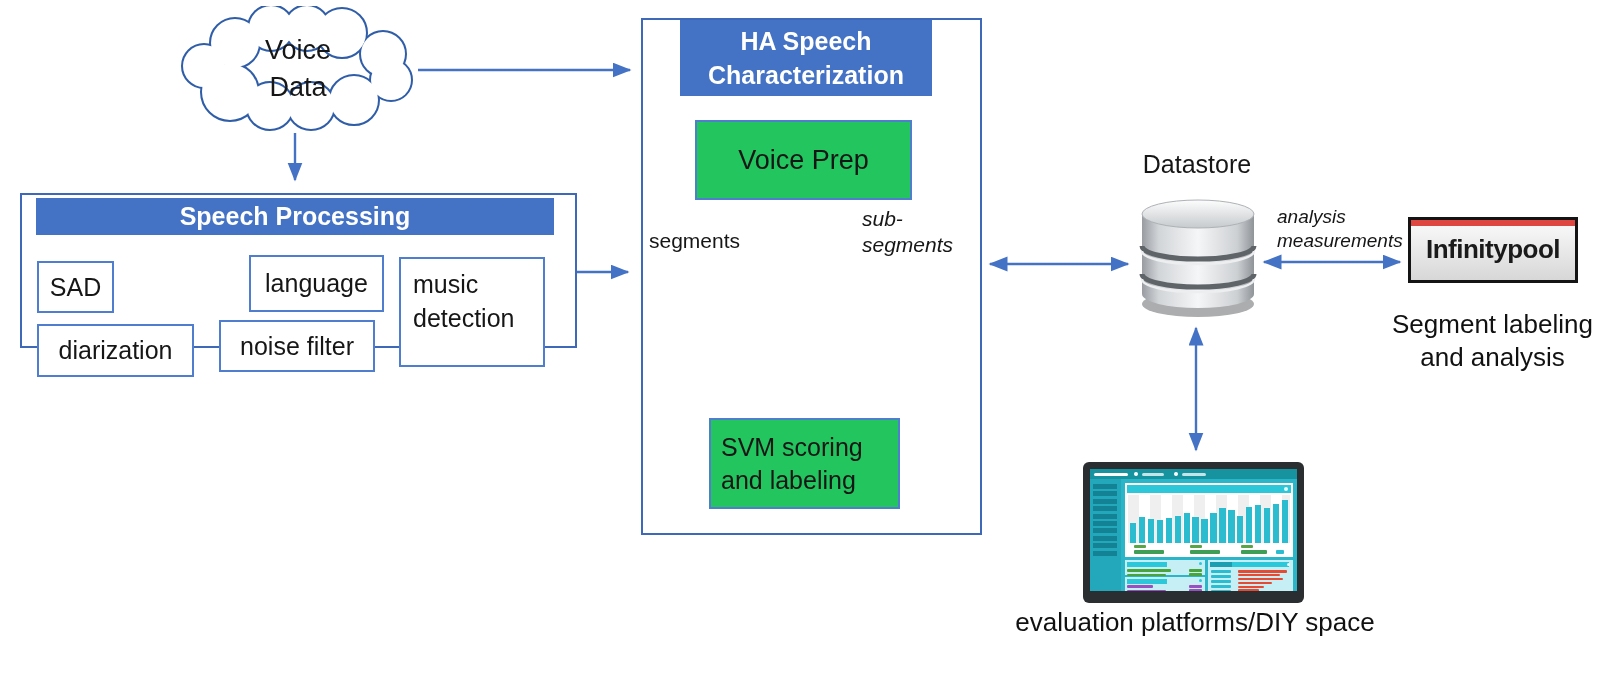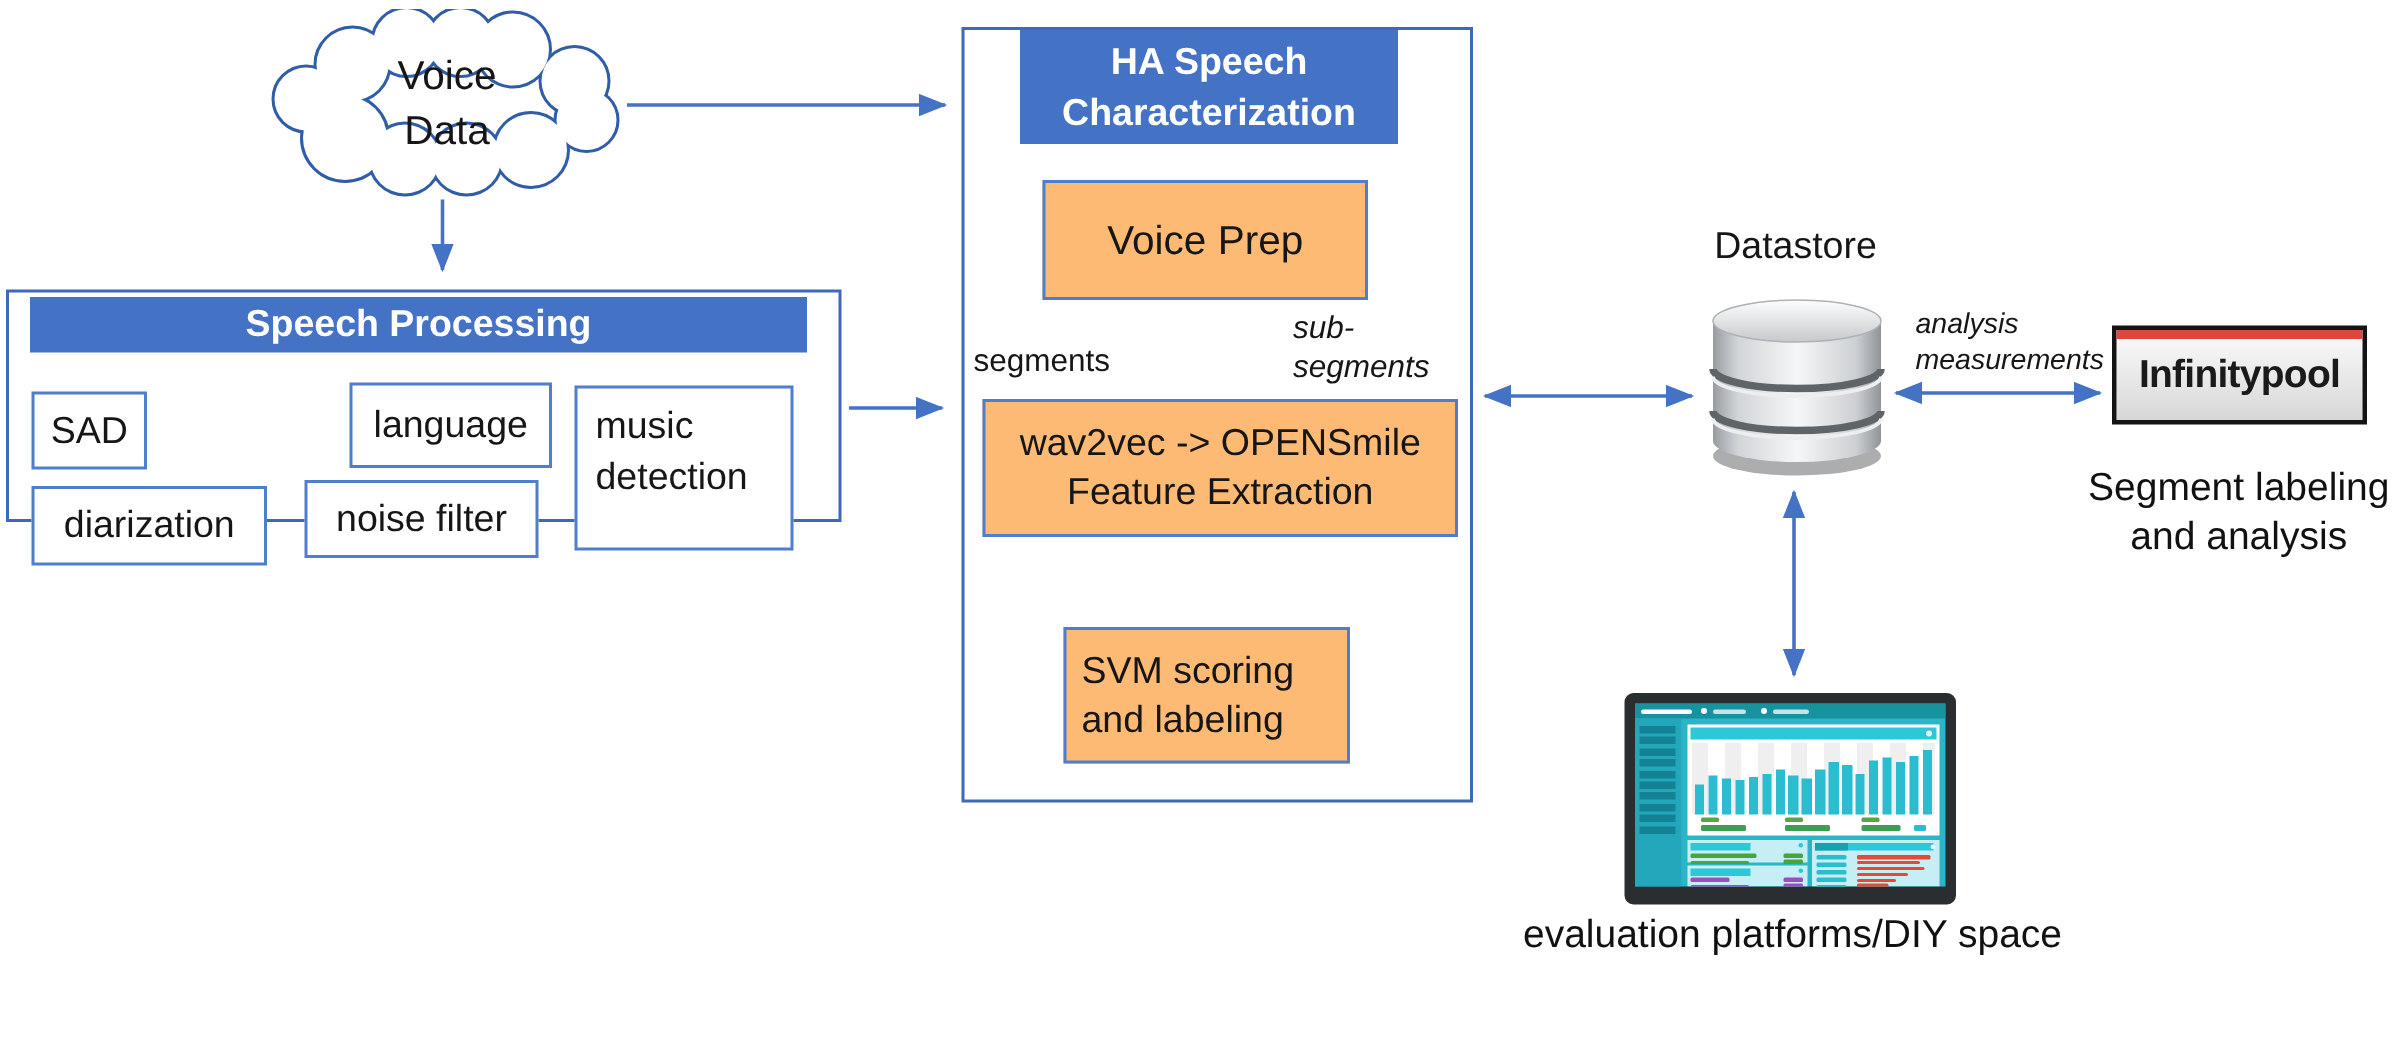"Voice Prep" .node { background: #fdba74 -> #22c55e }
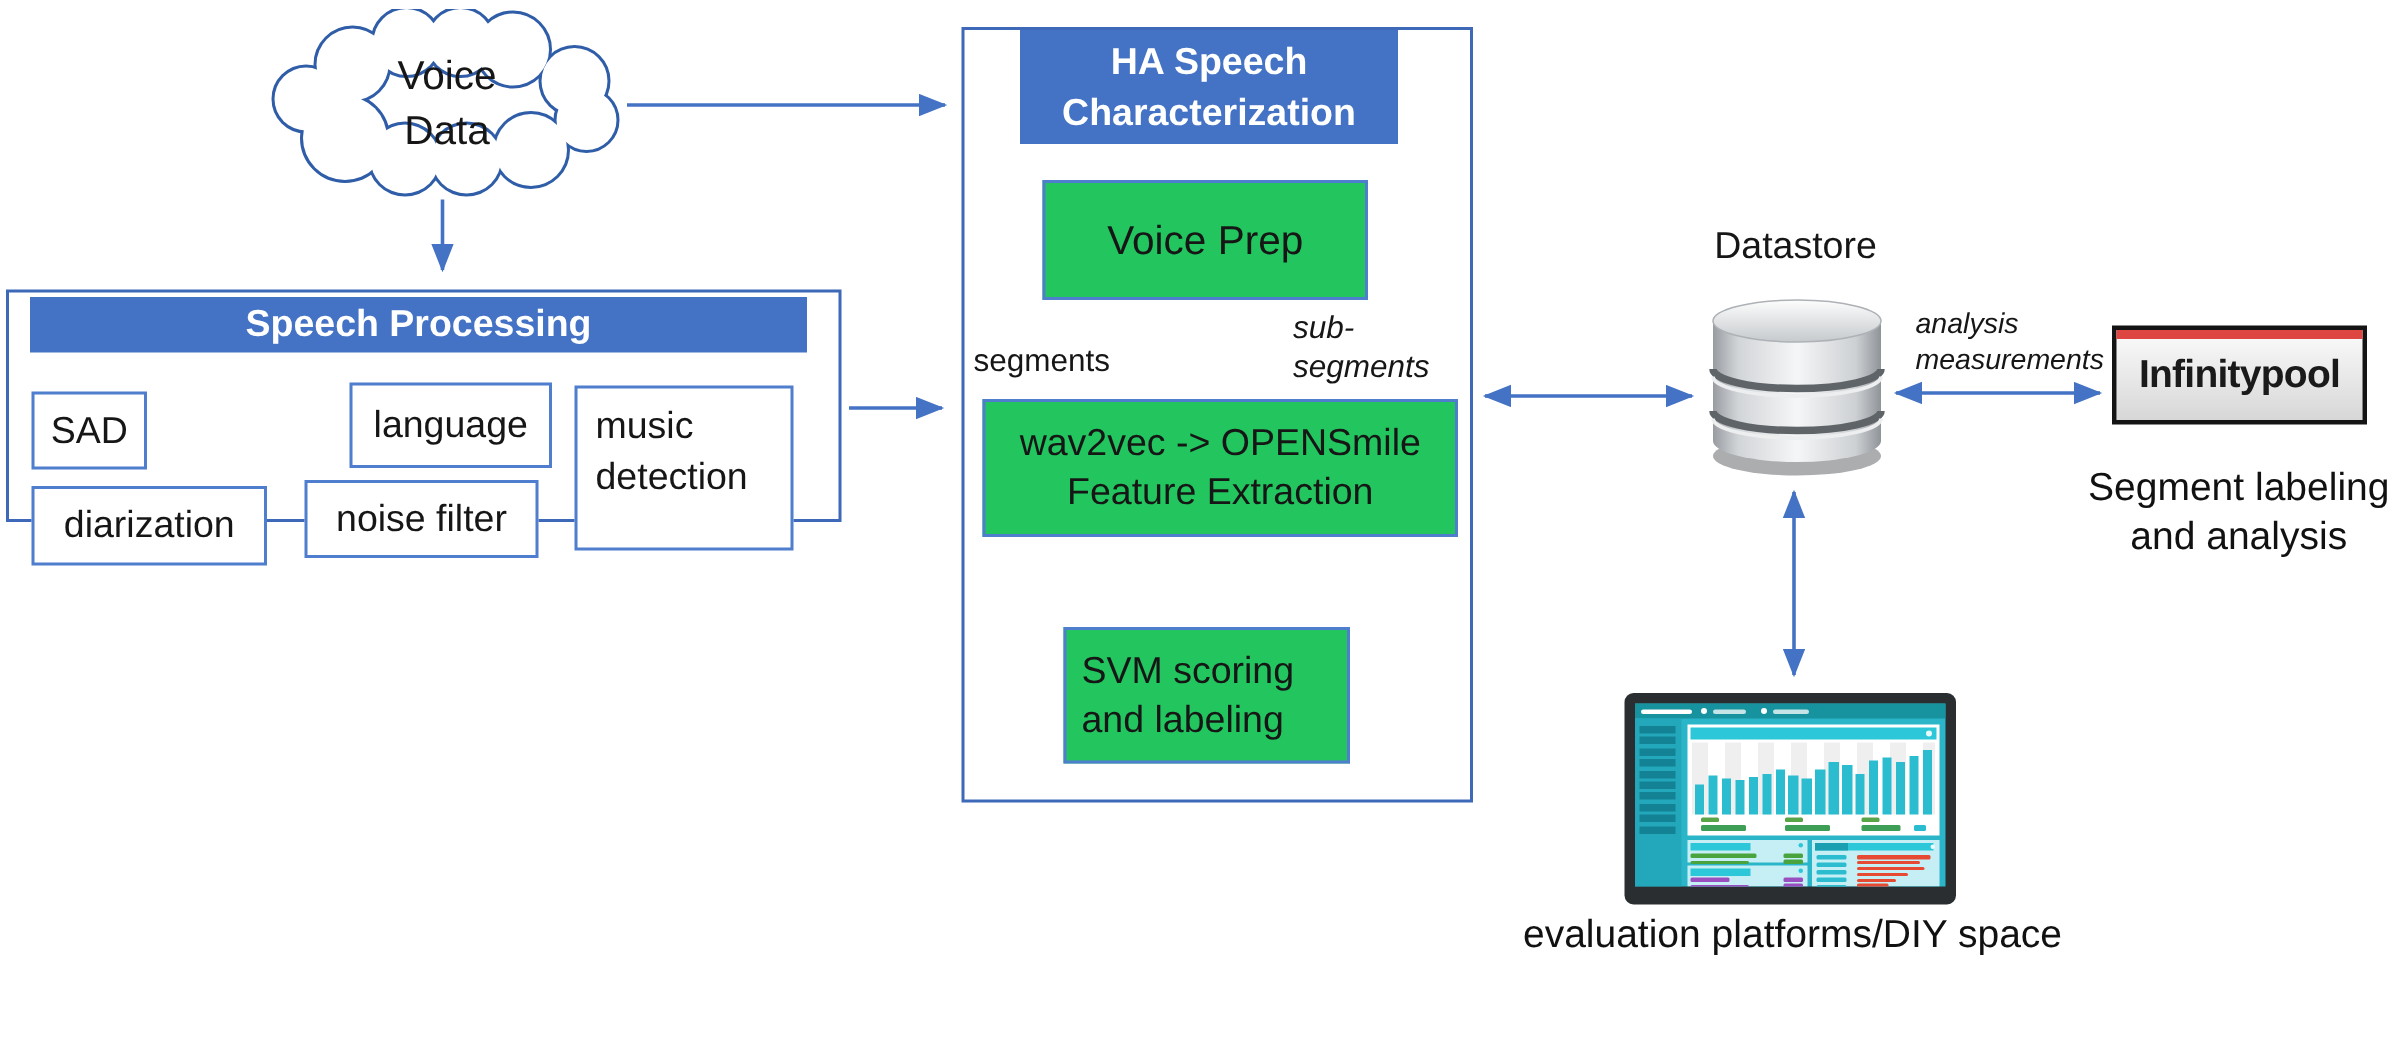"Speech Processing" div.container { left: 4px -> 20px }
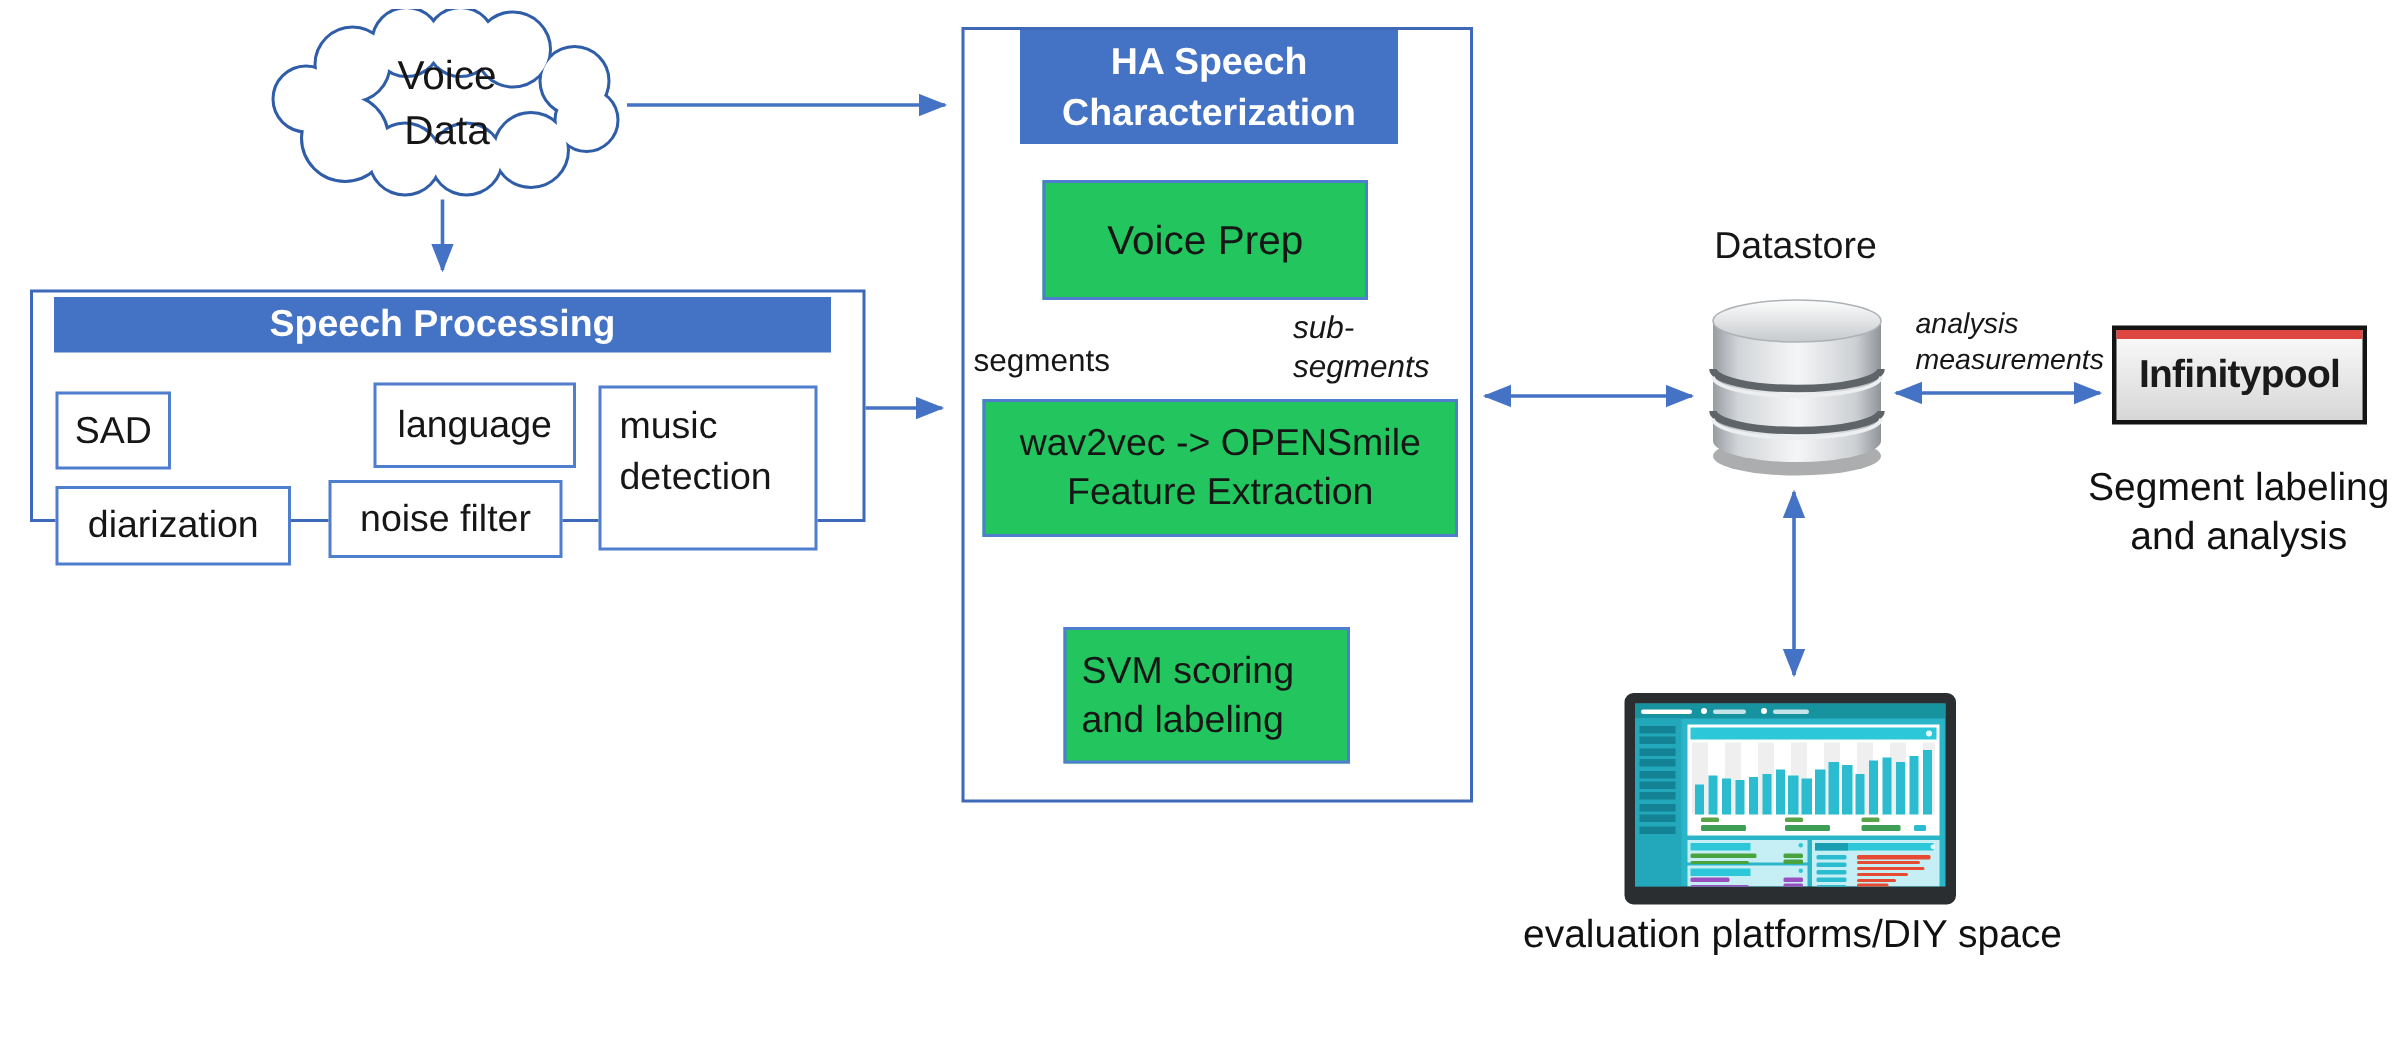"wav2vec -> OPENSmile" div.node { html: <div> <div>wav2vec -&gt; OPENSmile</div> <div>Feature Extraction</div> </div> -> none }
